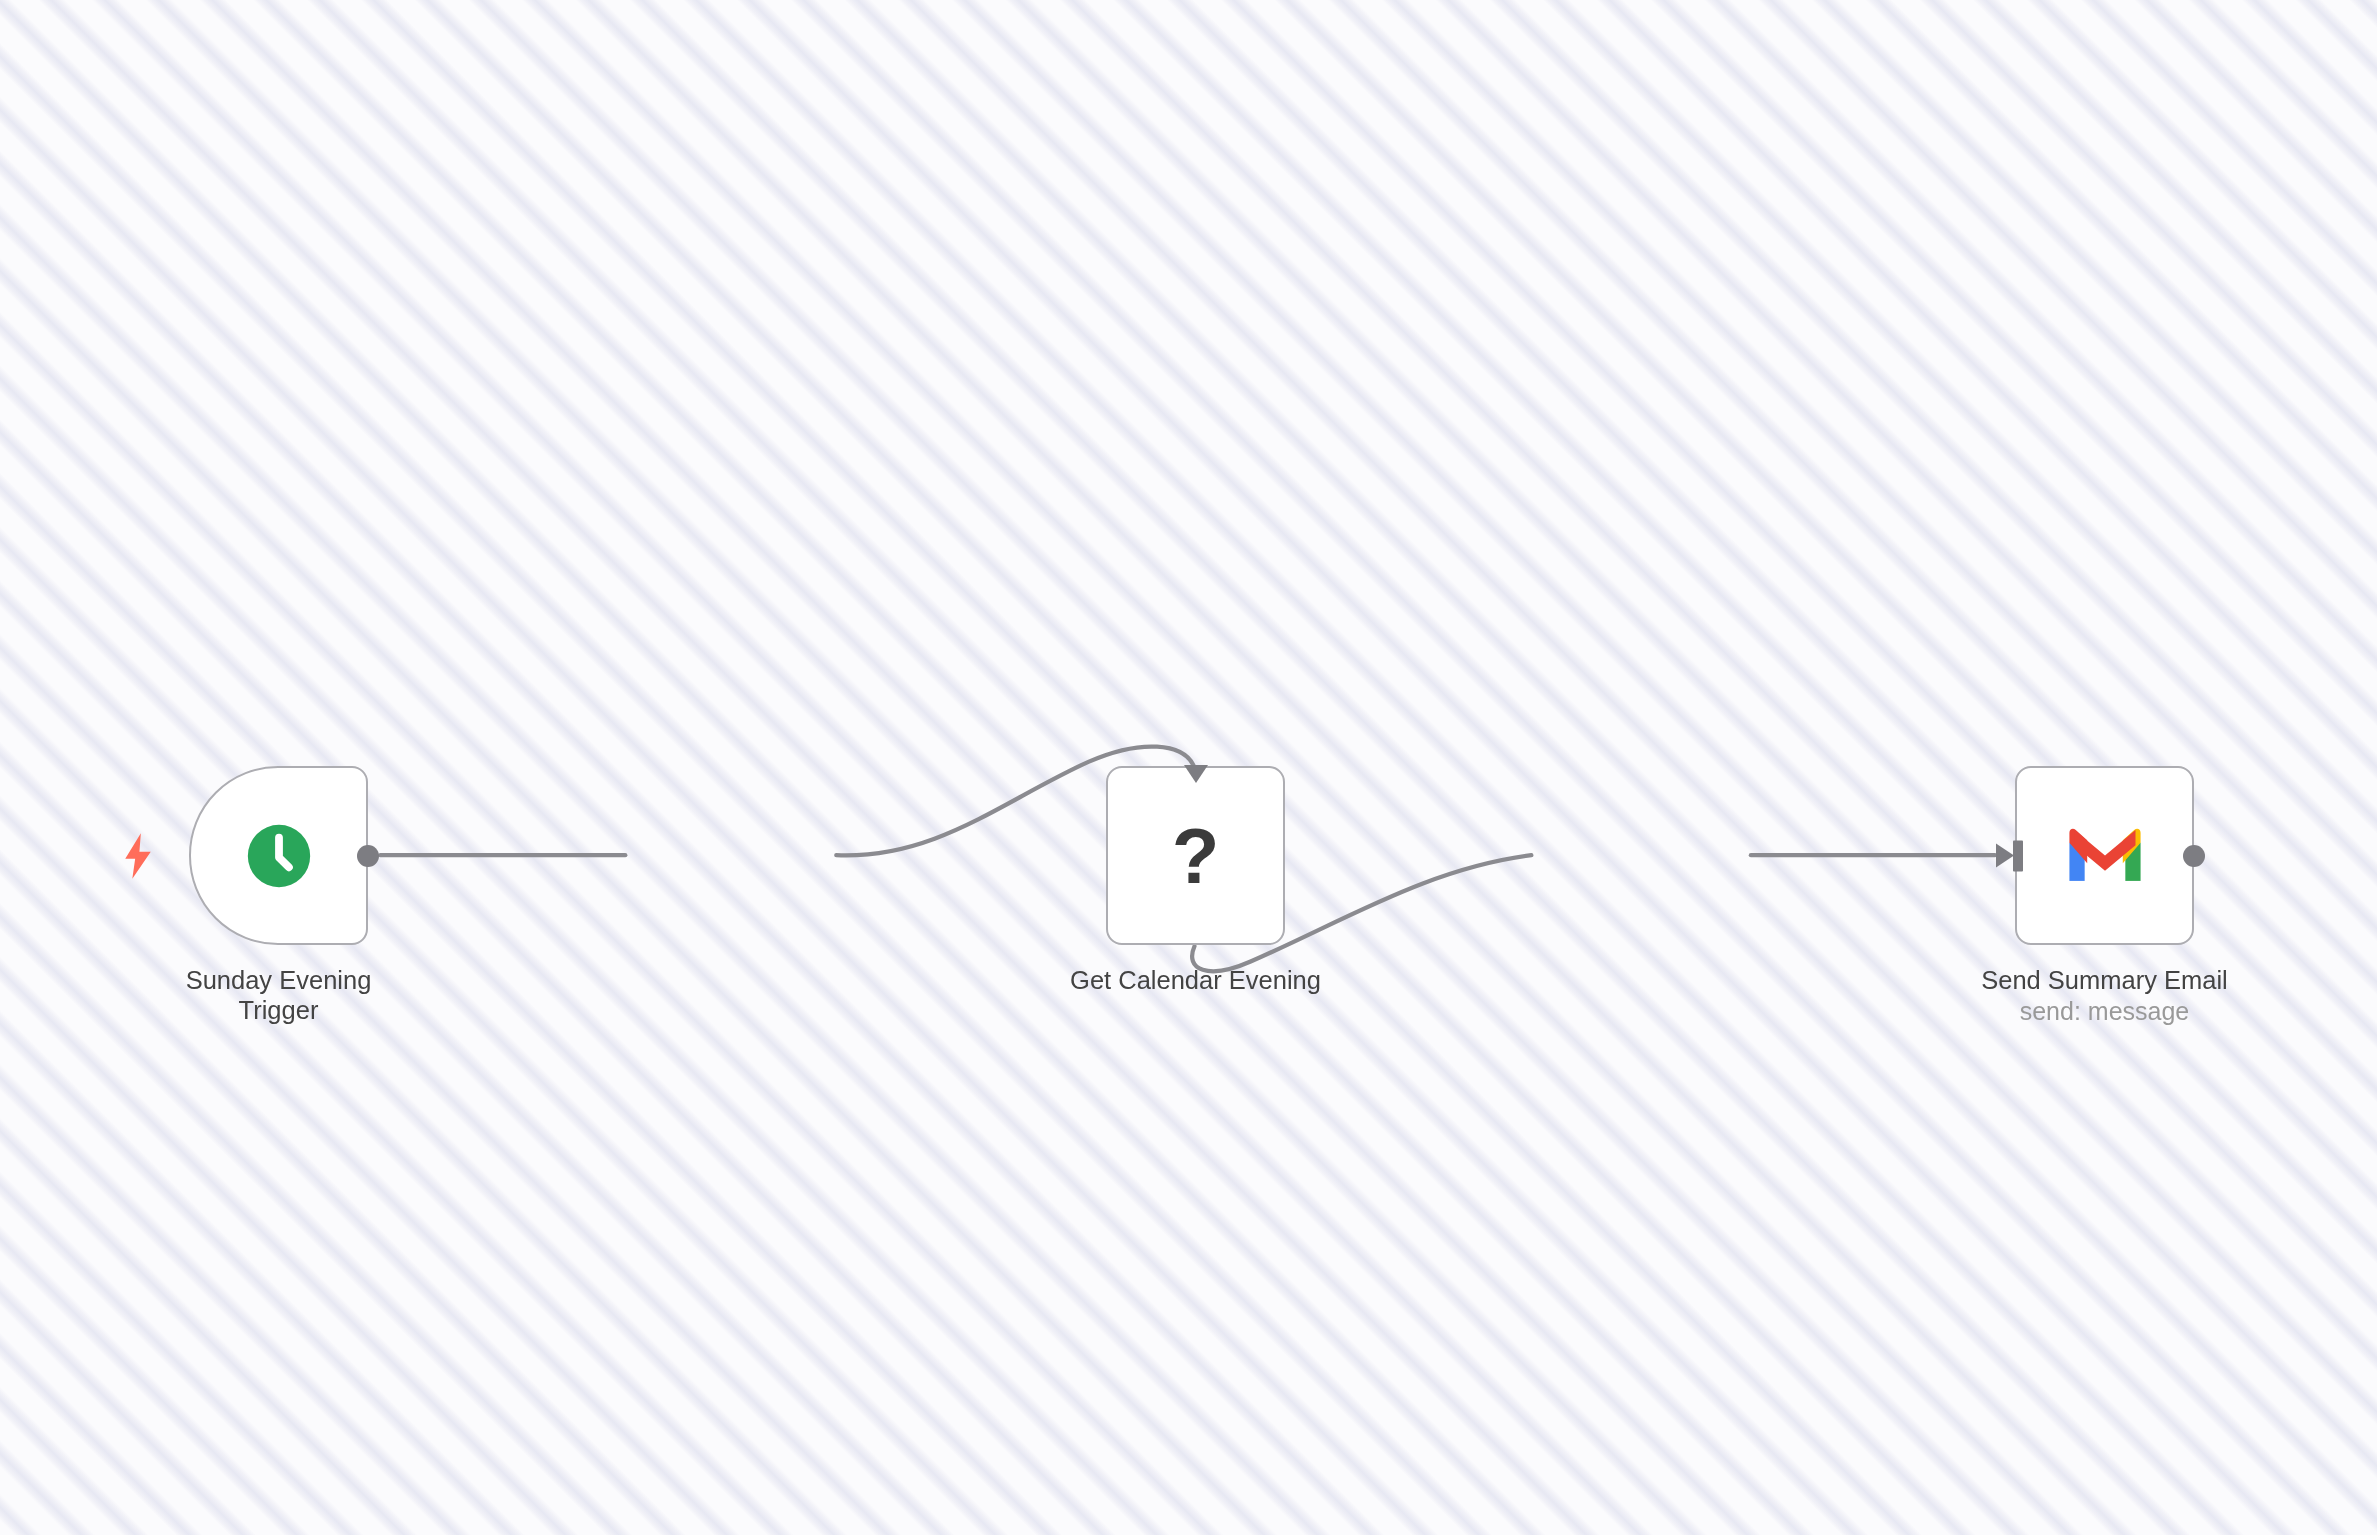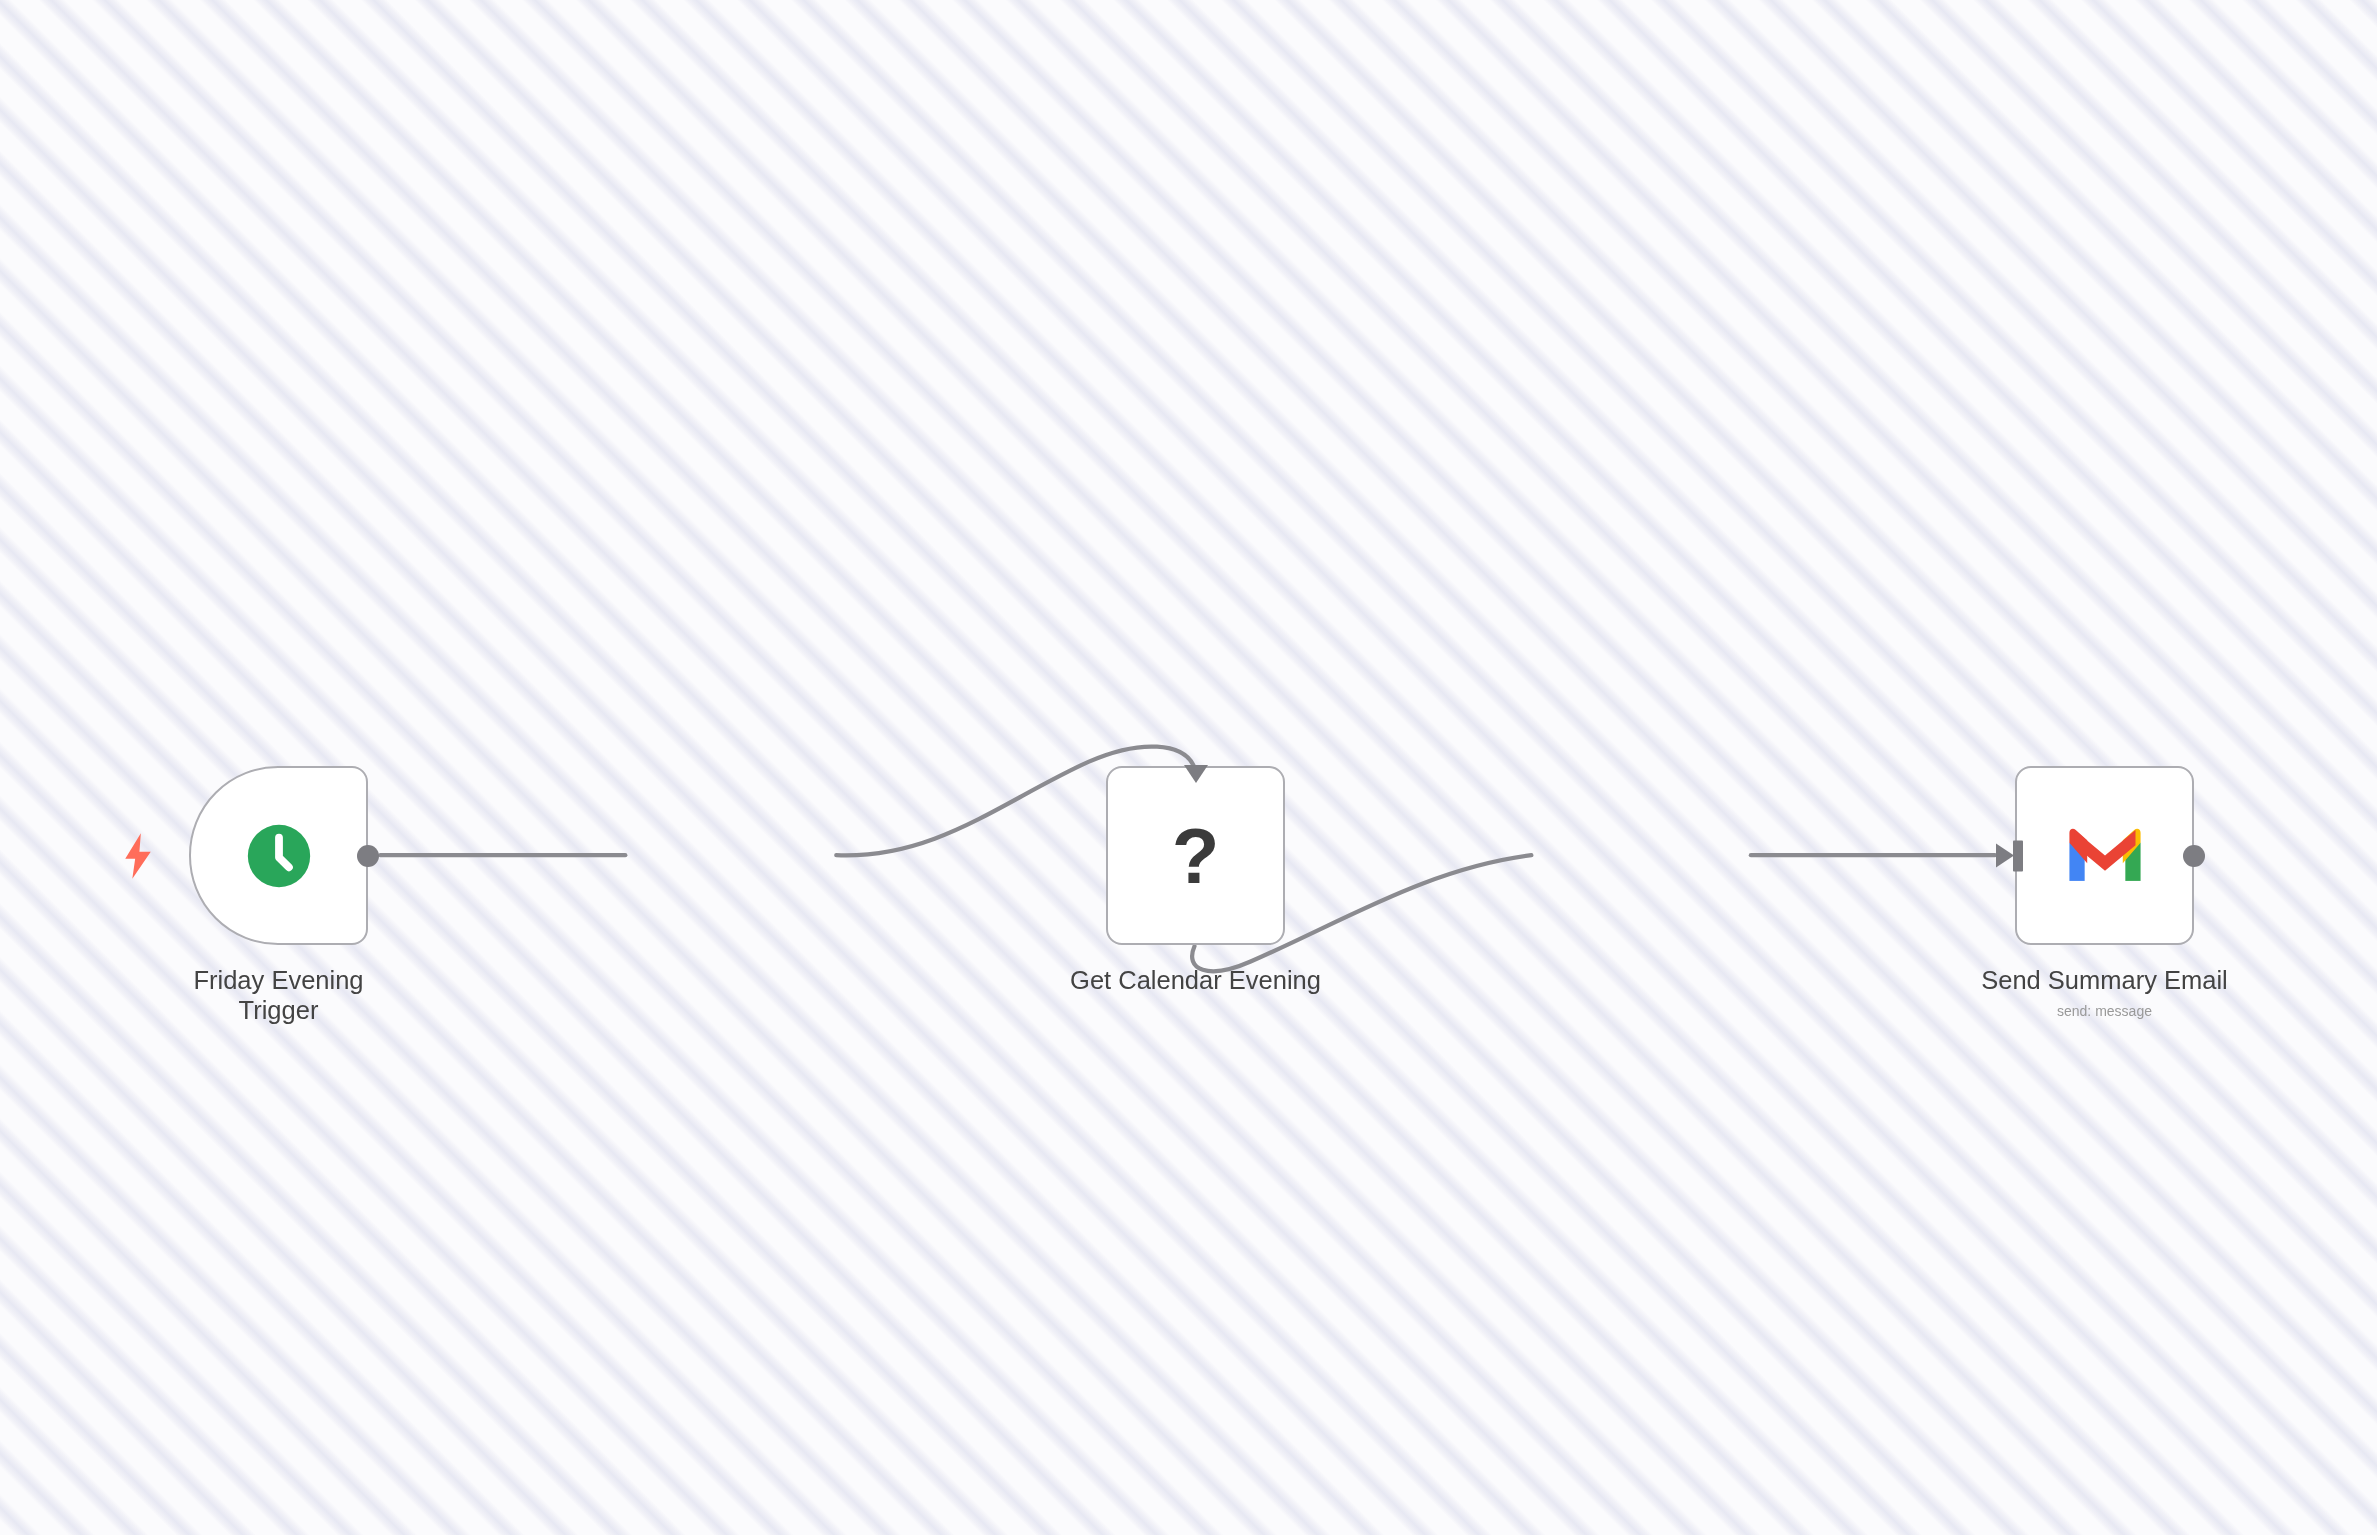"Friday Evening Trigger" div.node-label { text: Friday -> Sunday }
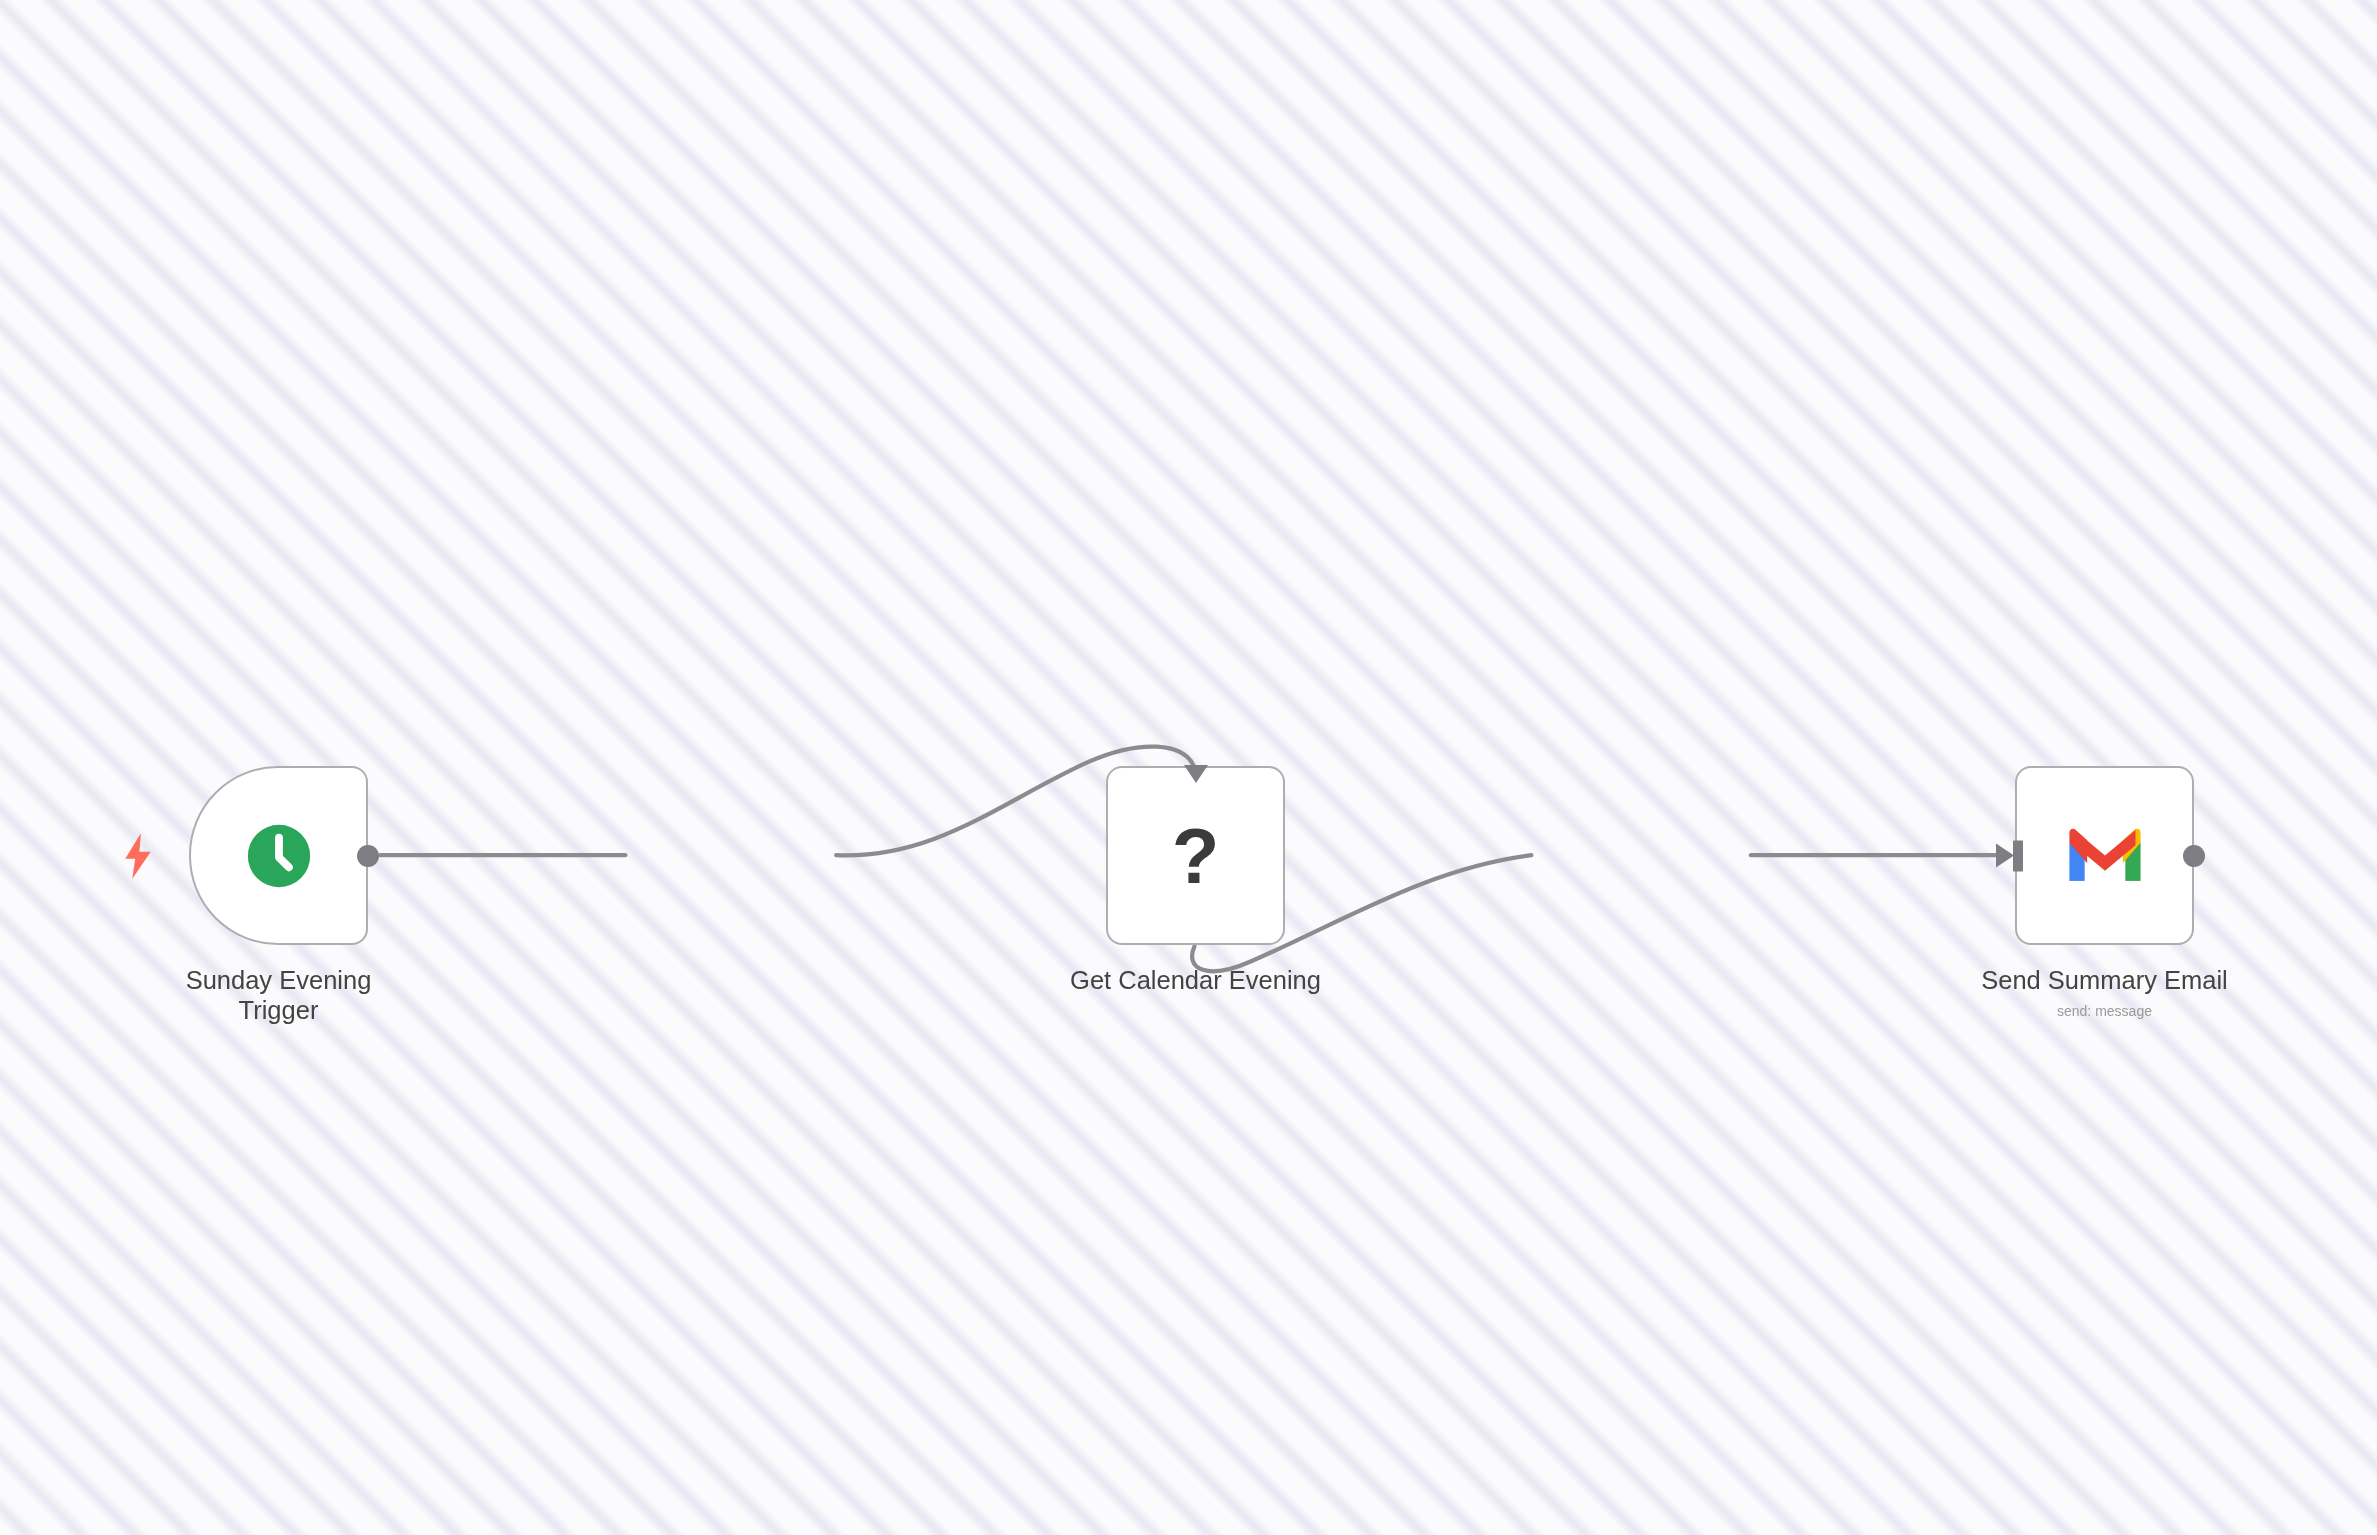"send: message" .node-sublabel { font-size: 14px -> 25px }
